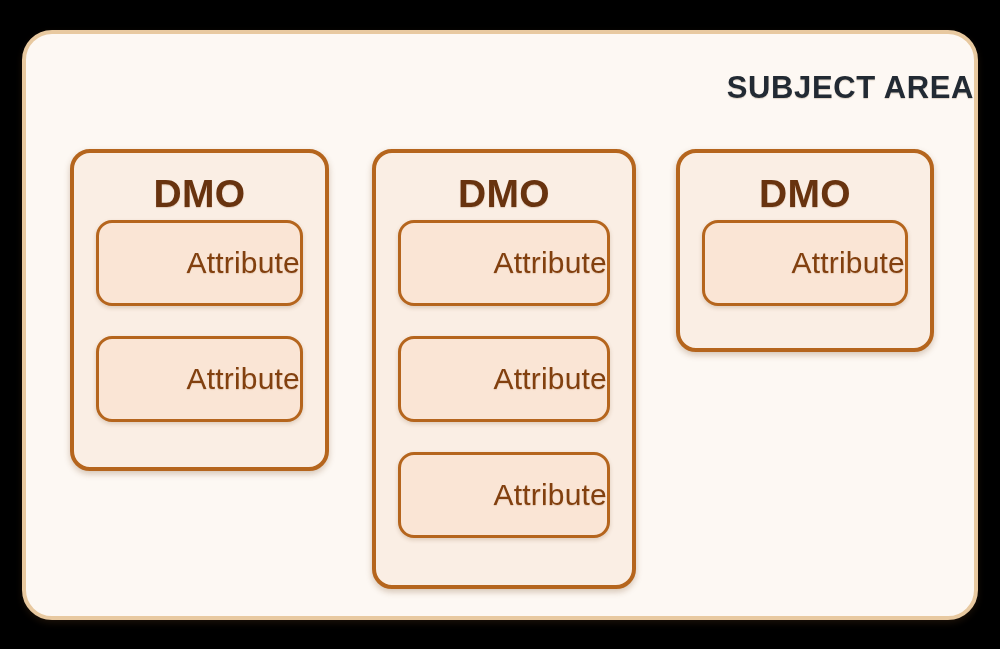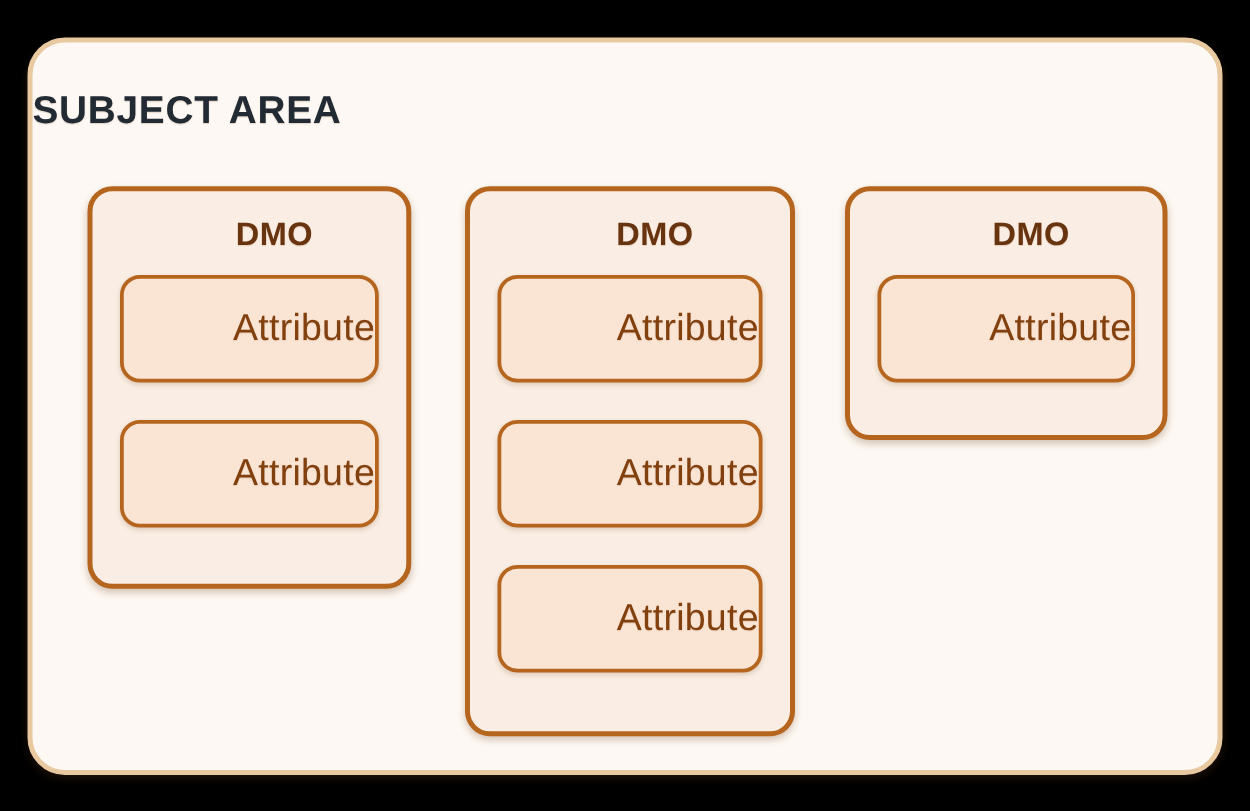"SUBJECT AREA" .subject-title { text-align: left -> right }
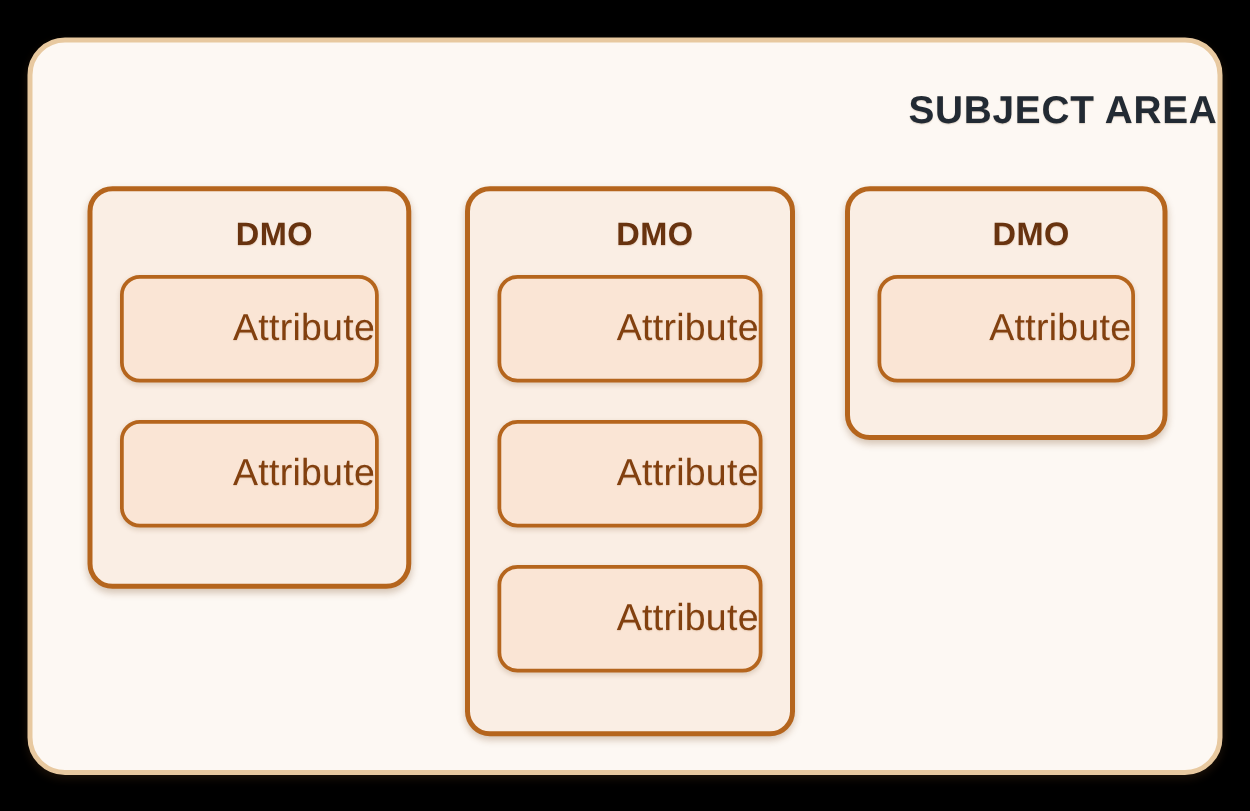"DMO" .dmo-title { font-size: 26px -> 39px; margin-left: 20px -> none }
